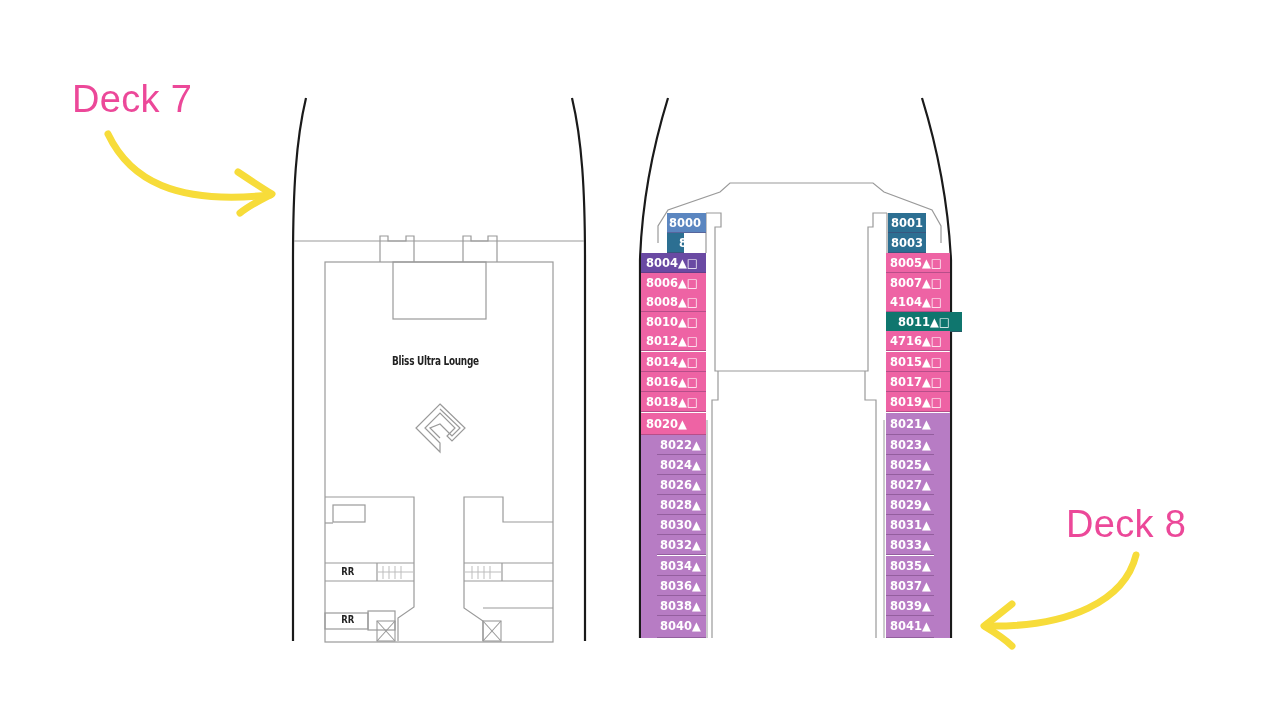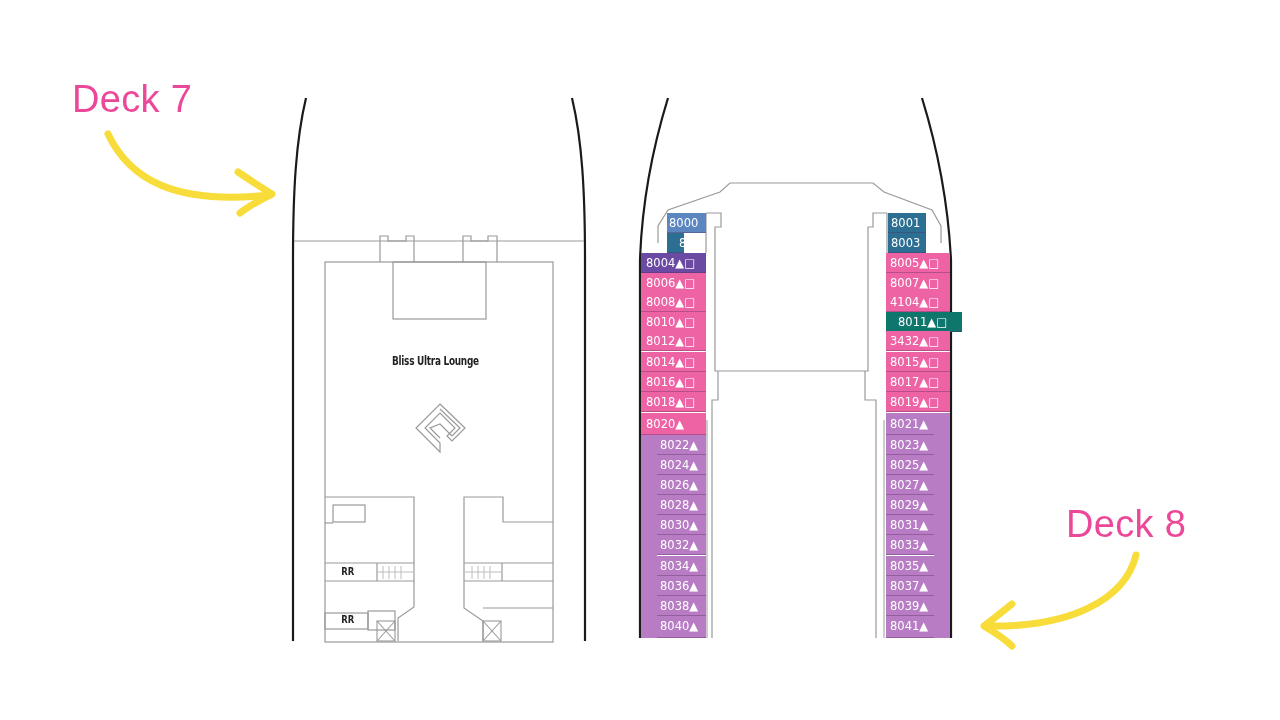"8000" .cabin { font-weight: normal -> bold }
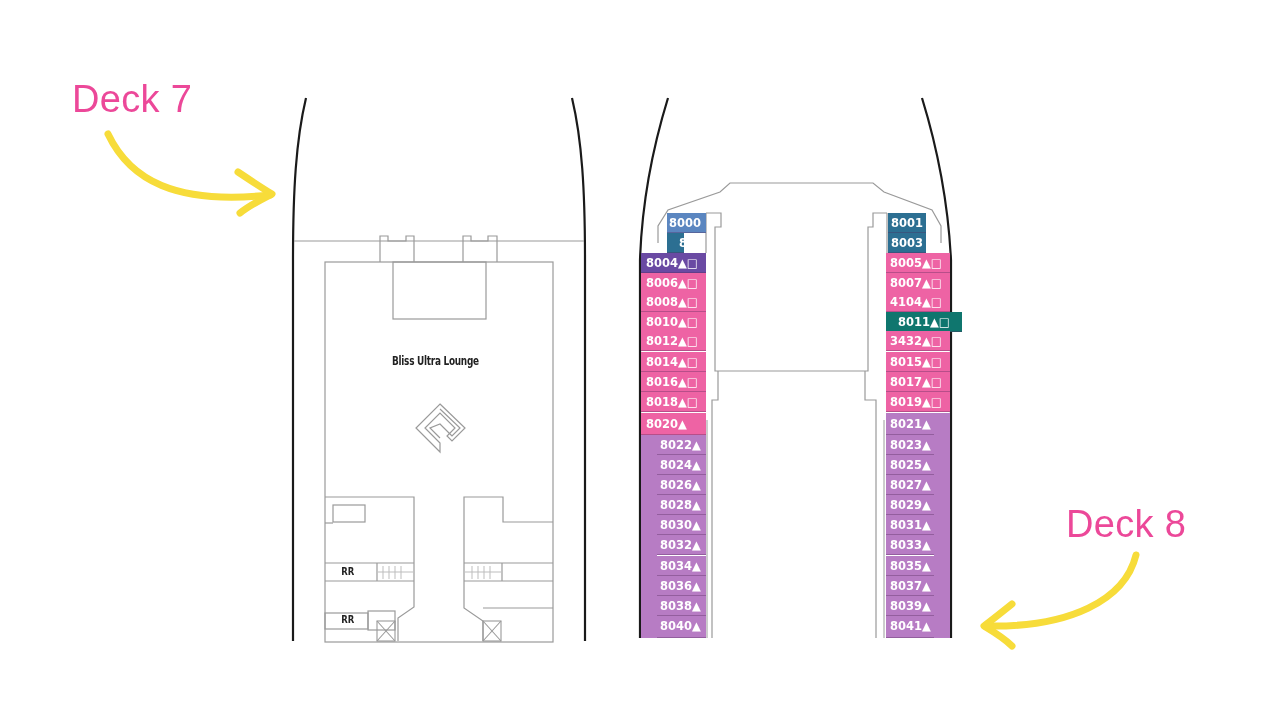"3432" span { text: 3432 -> 4716 }
